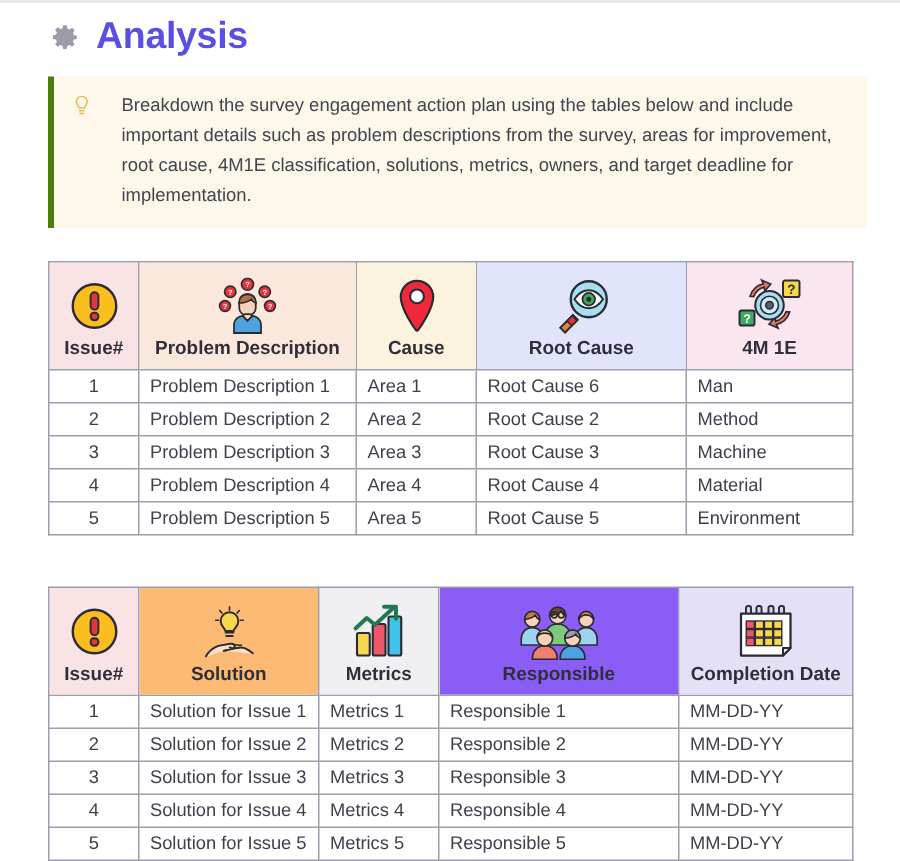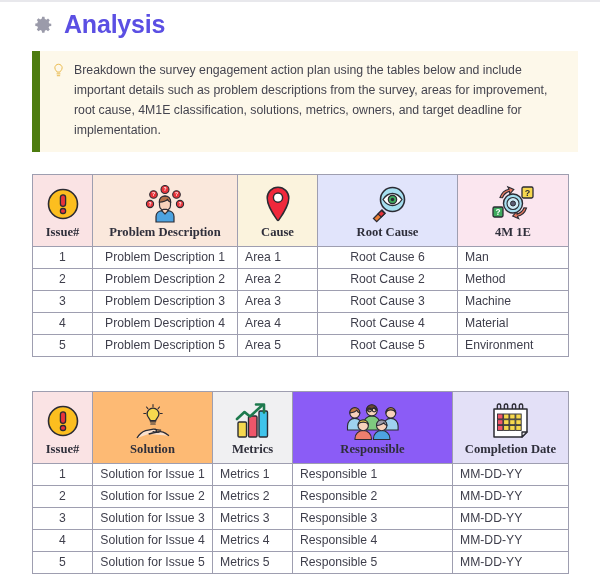"Breakdown the survey engagement action" .callout { border-left: 8px solid #4d7c0f -> 4px solid #4d7c0f; gap: 9px -> 20px }
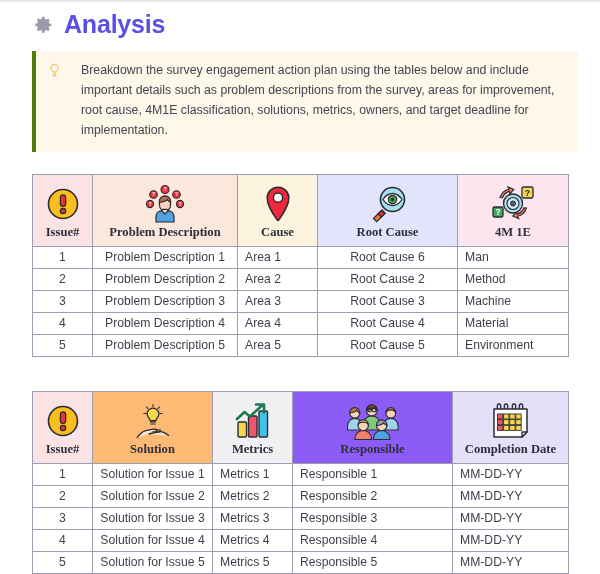"Issue#" .hdr-label { font-family: Liberation Serif, serif -> none }
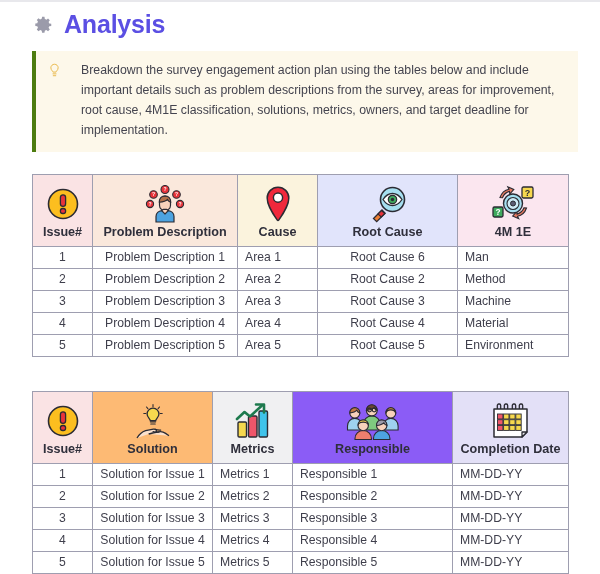"Problem Description 1" td.c-left { text-align: center -> left }
